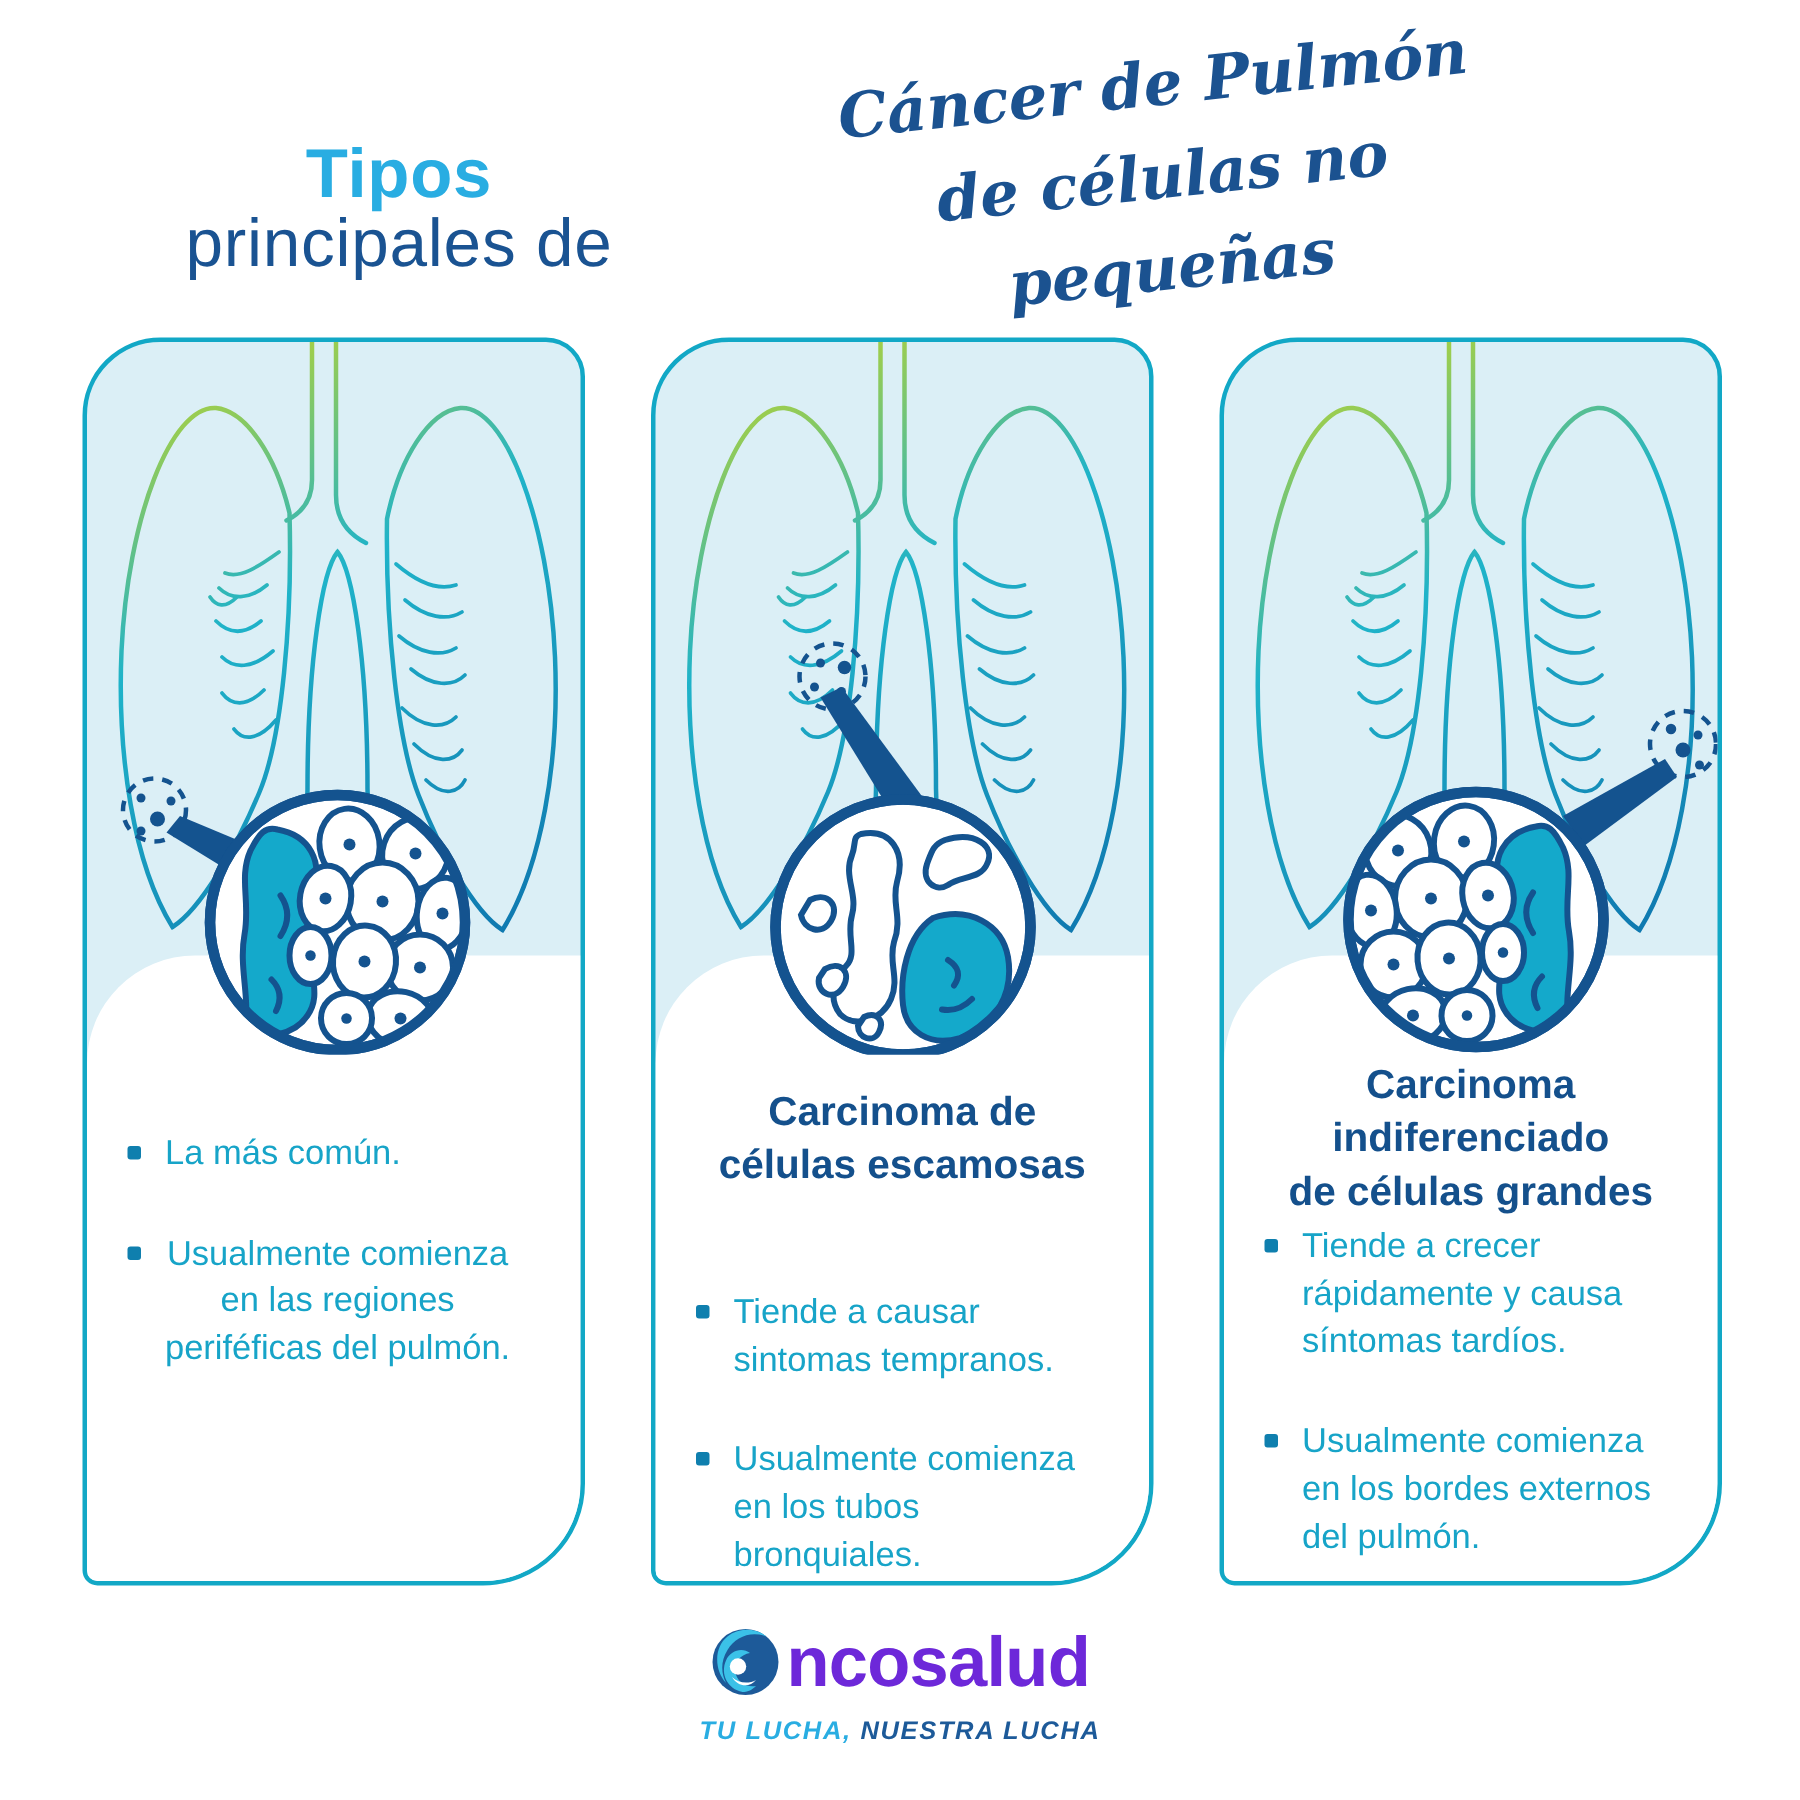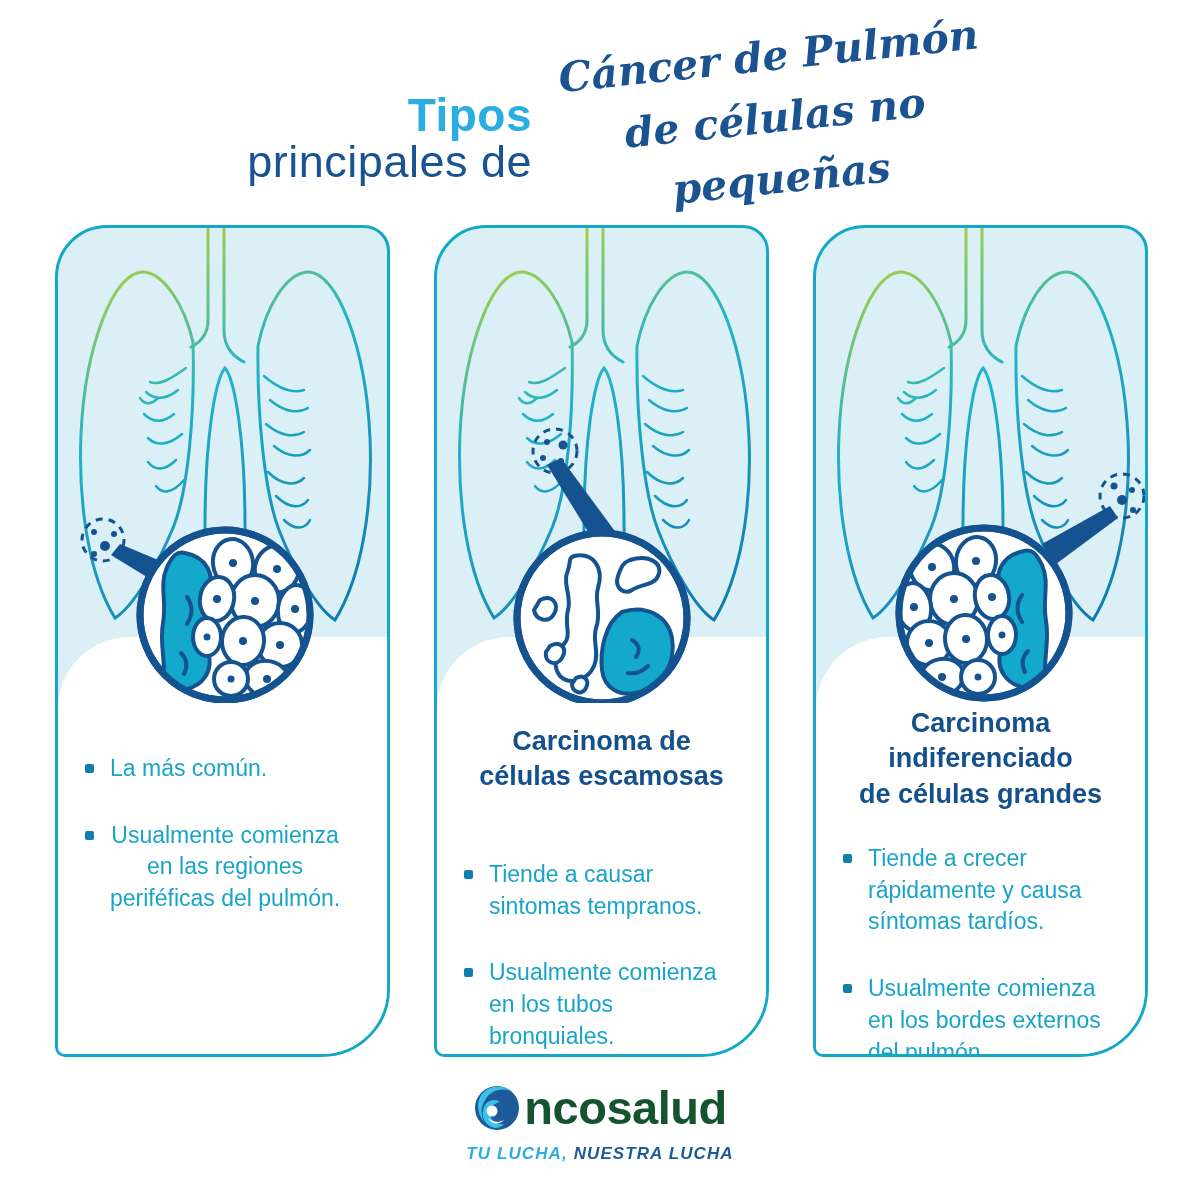"Tipos" .title-left { text-align: right -> center }
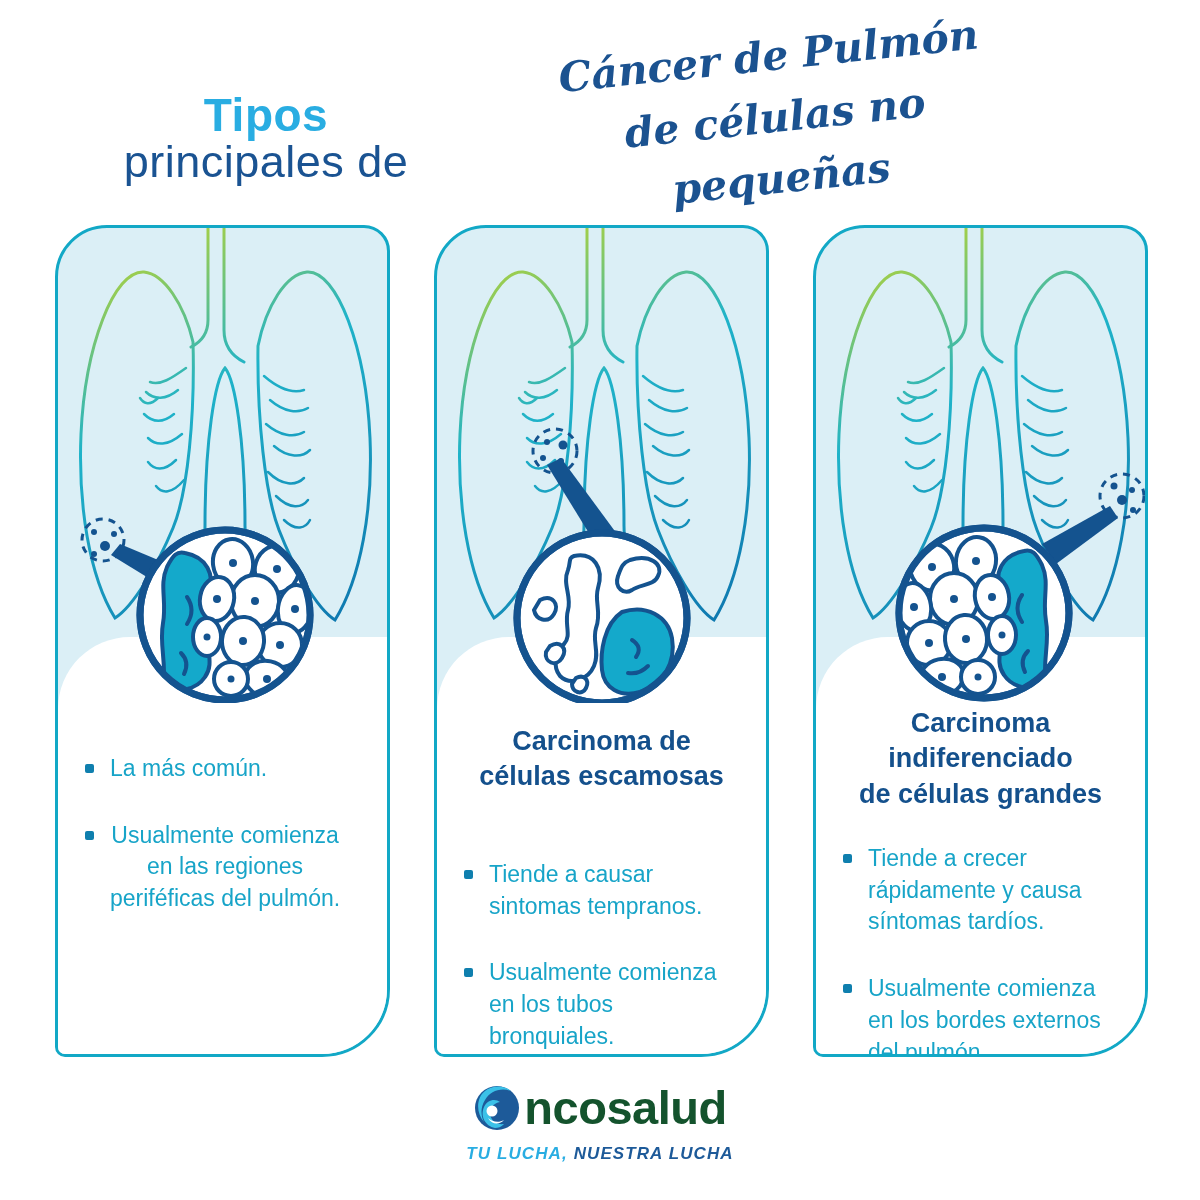"Tiende a crecer" .card:nth-child(3) .card-bullets { margin-top: 28px -> none }
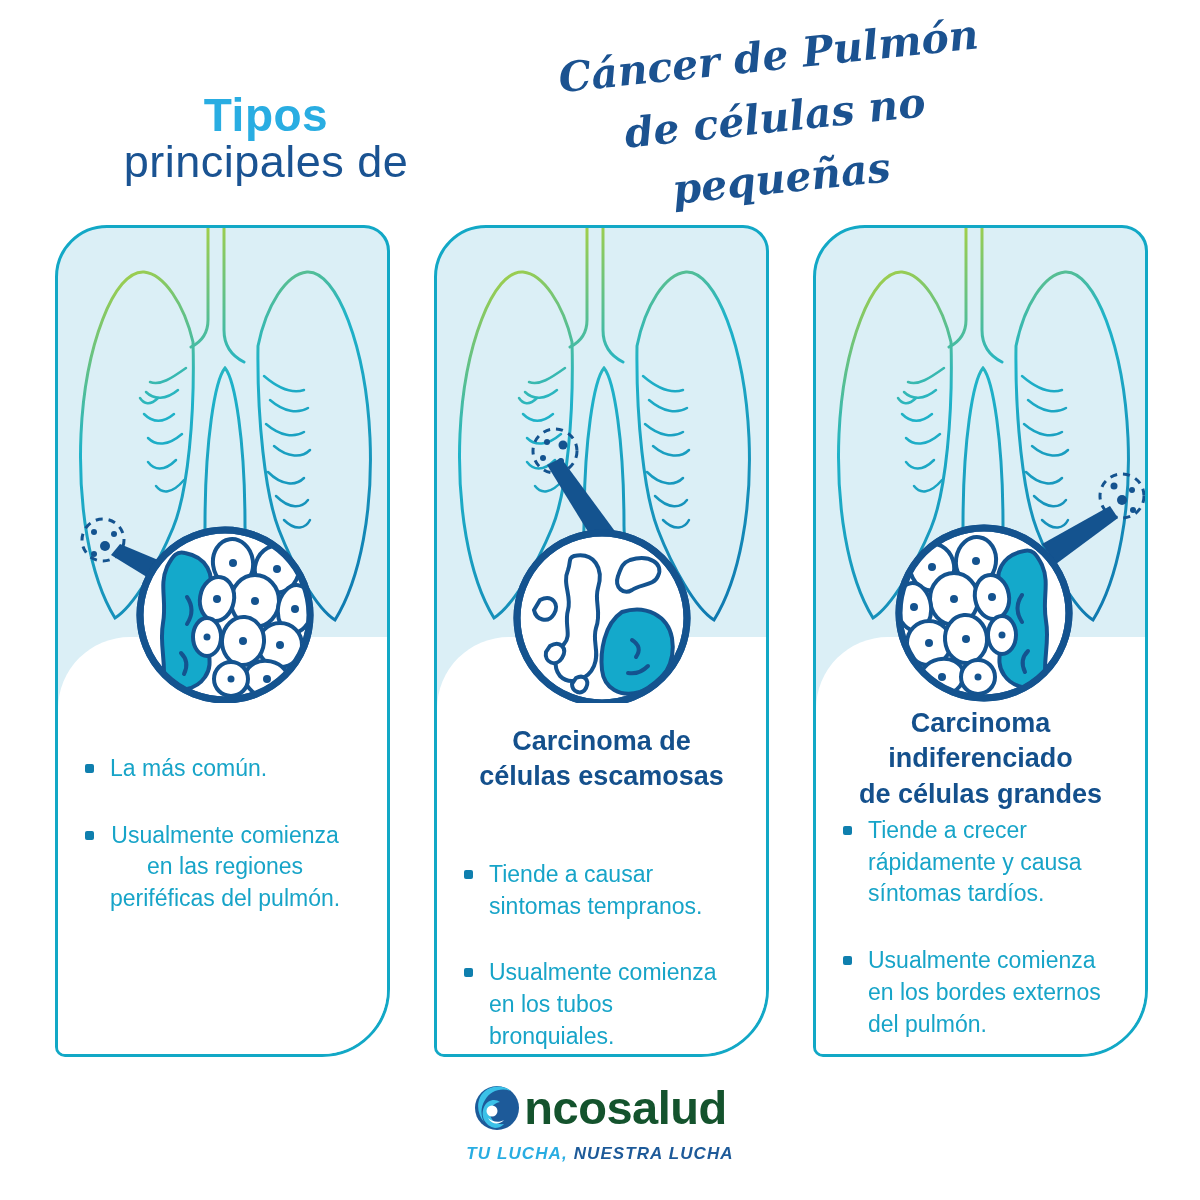"ncosalud" .brand-rest { color: #14532d -> #6d28d9 }
